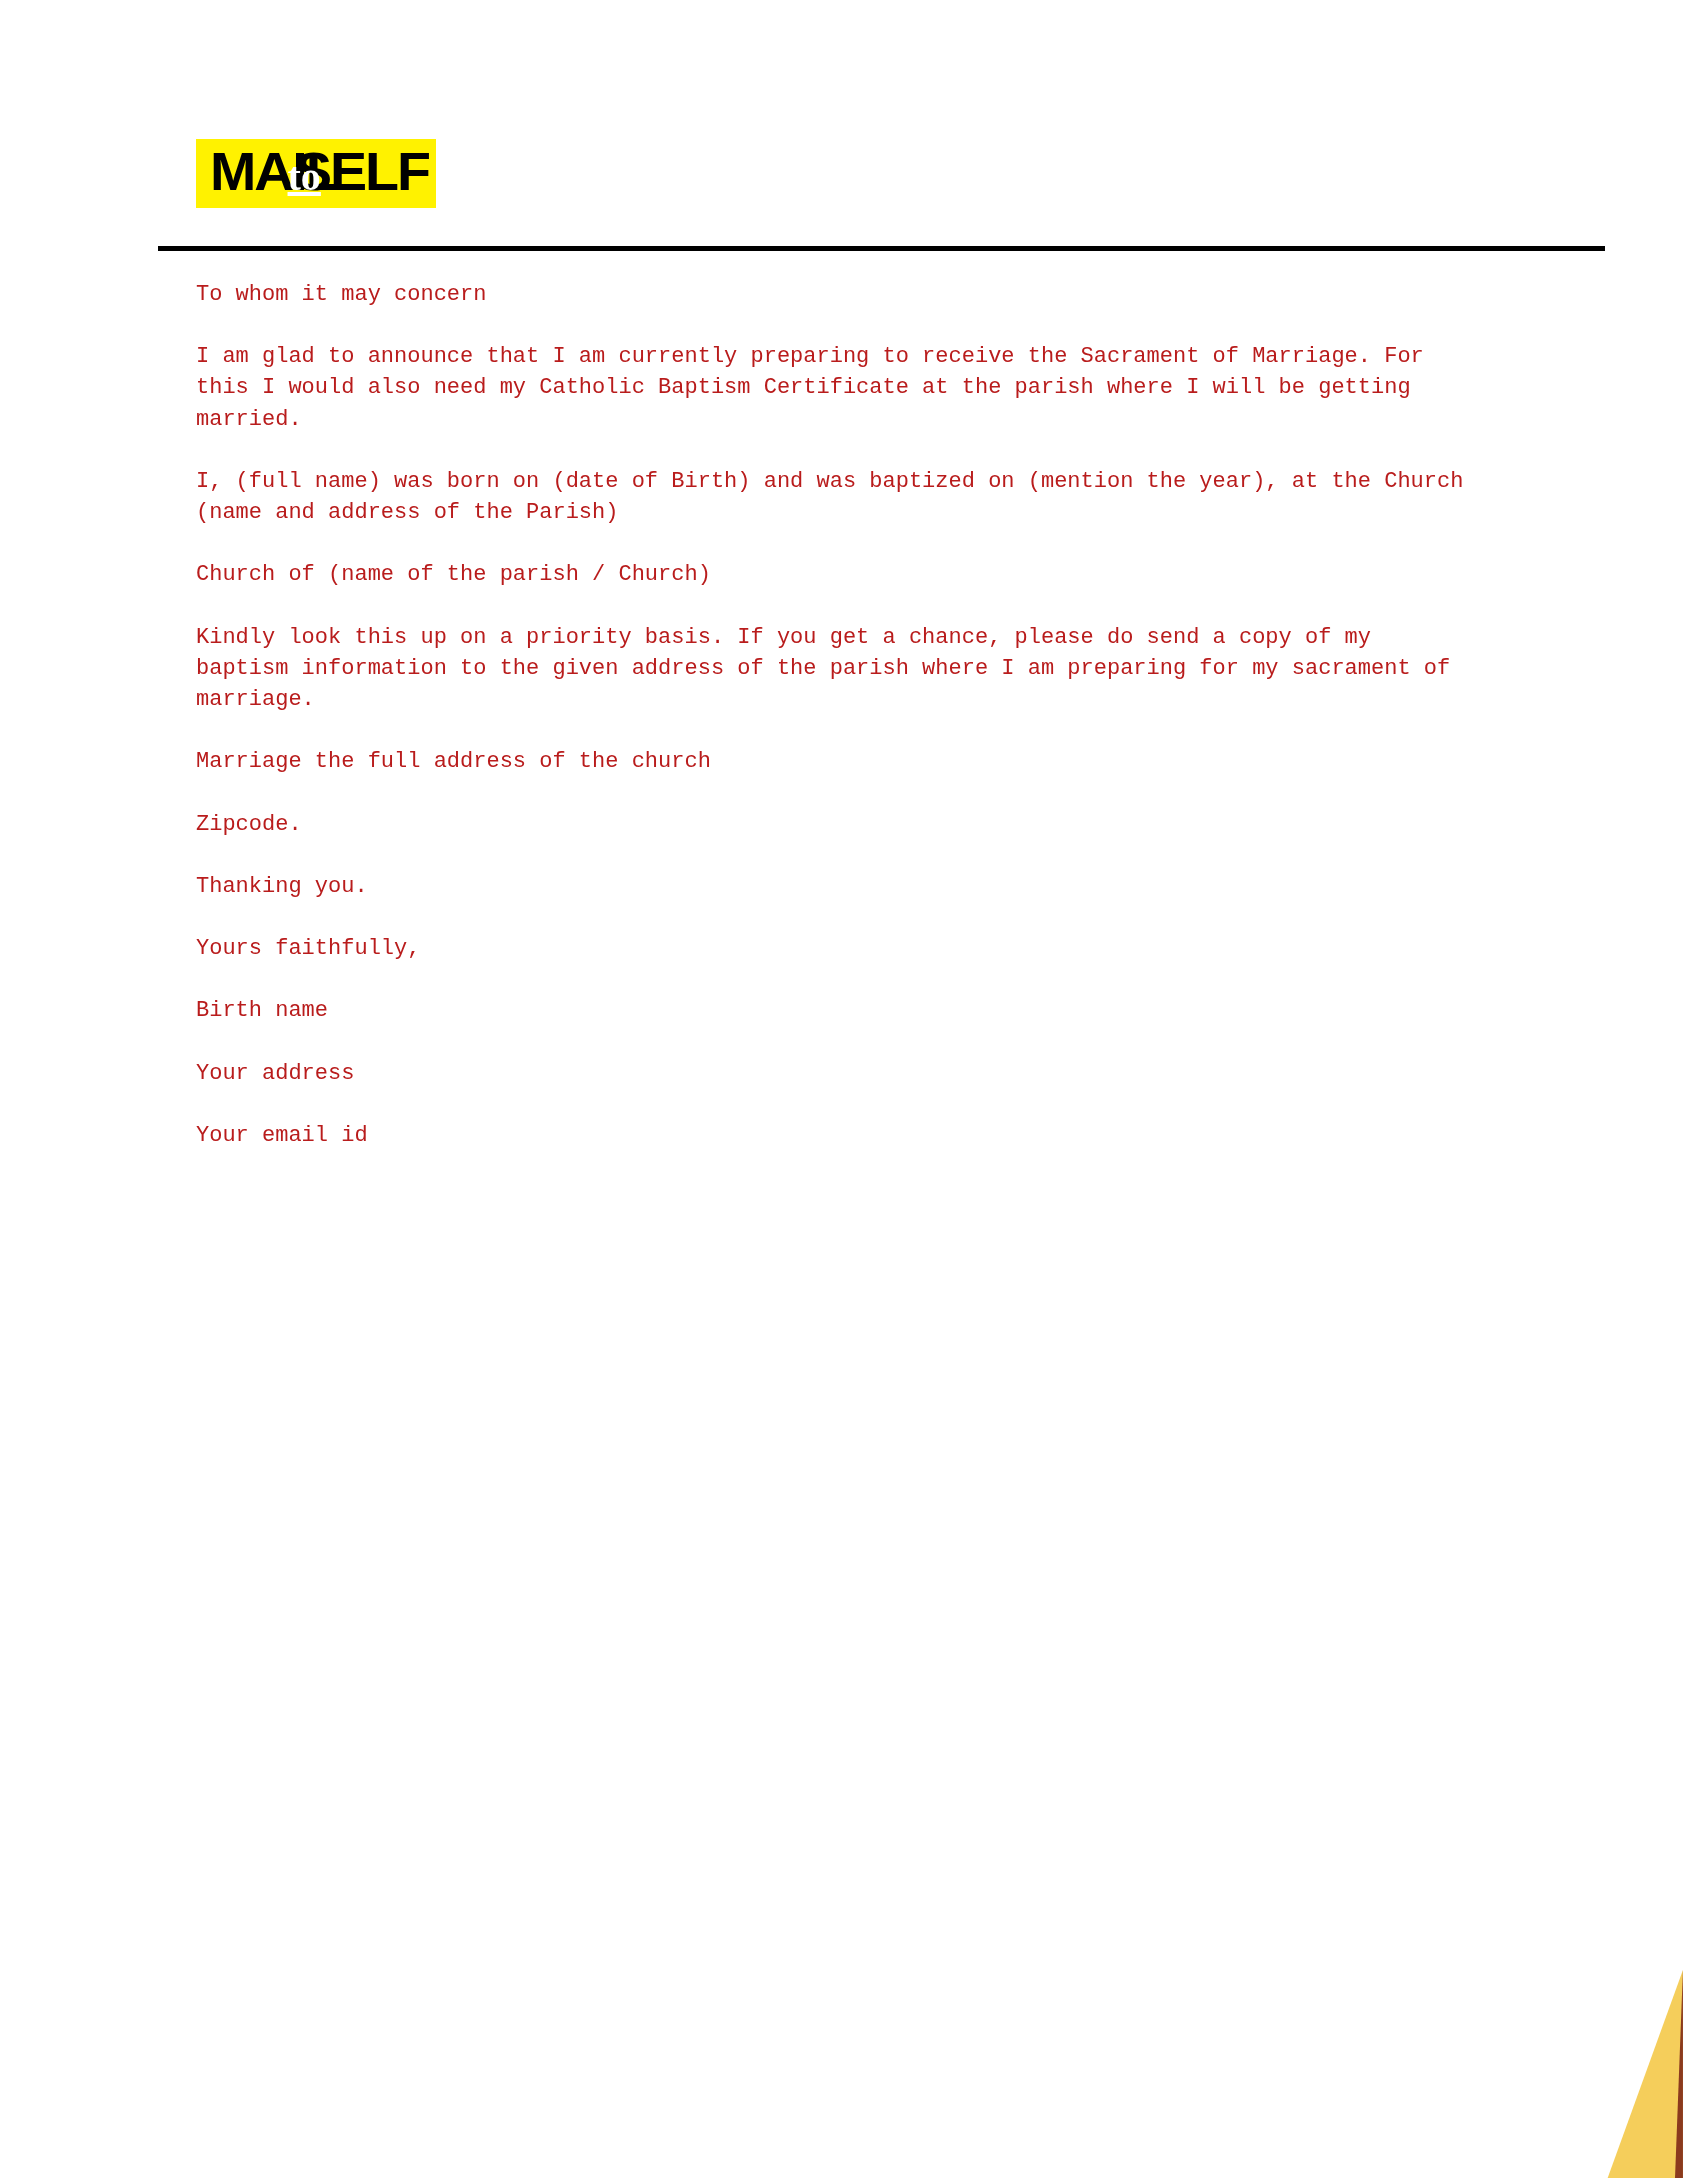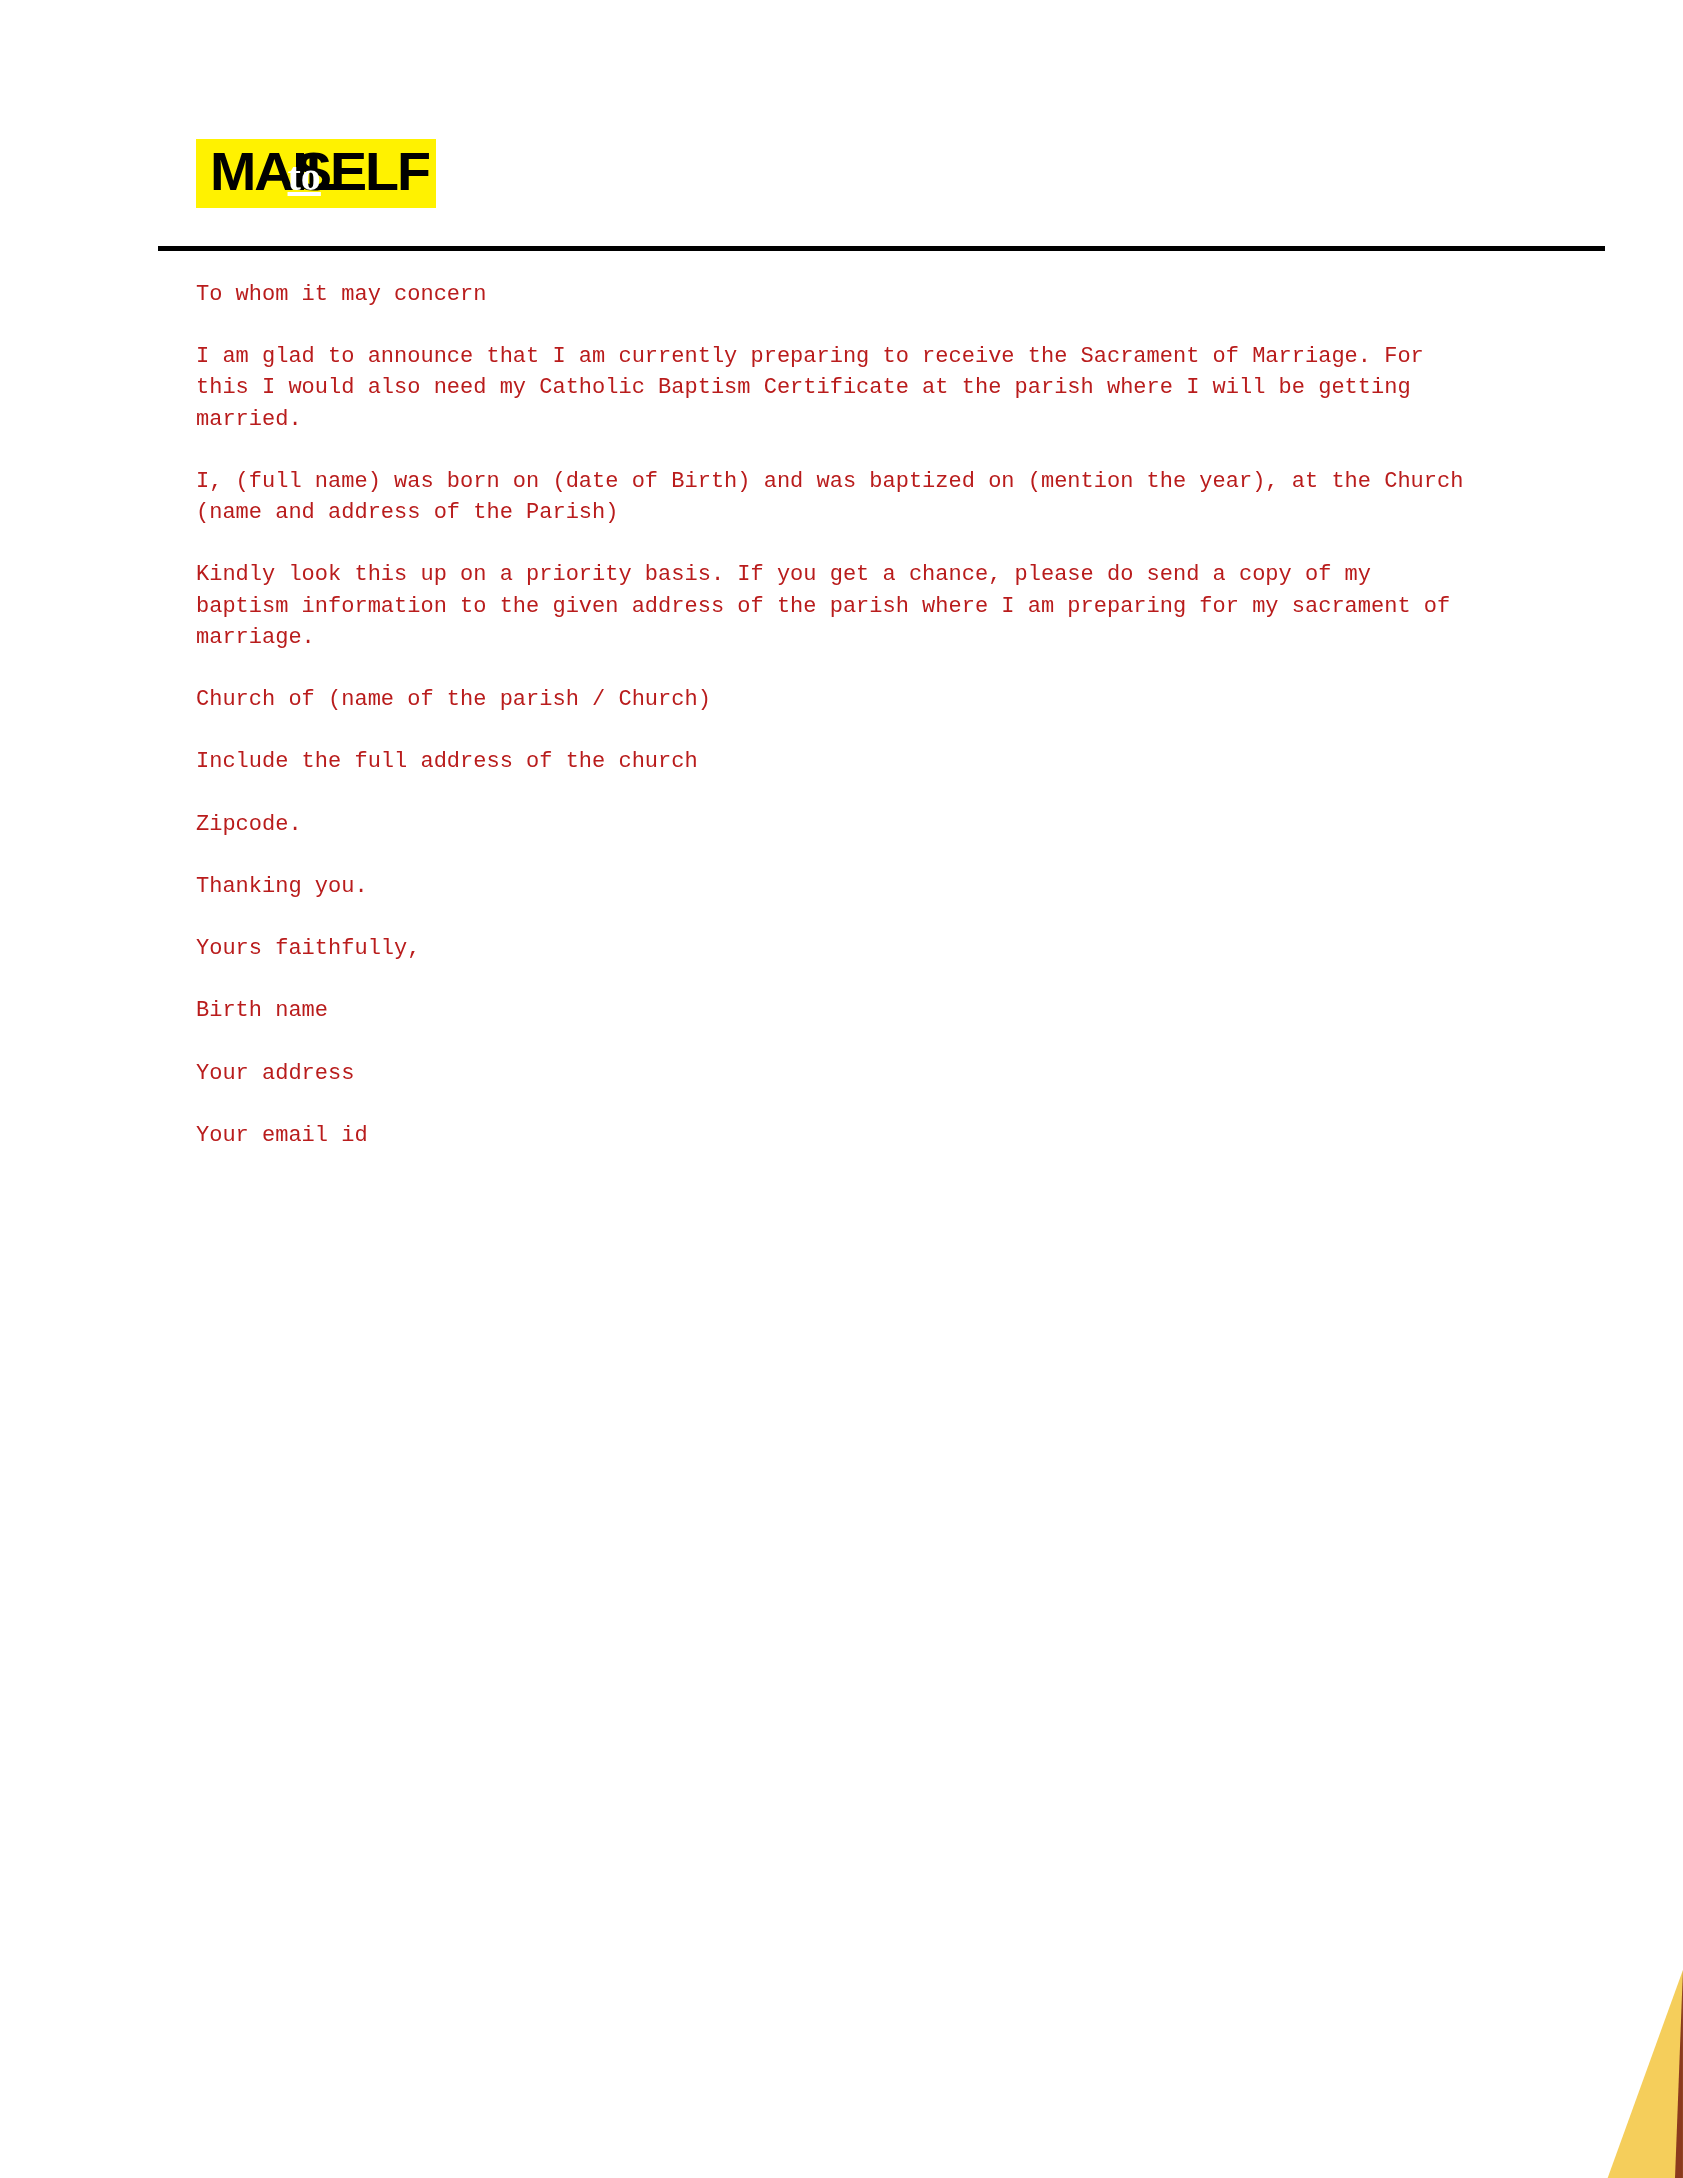"Kindly look this up on" p { order: before "Church of (name of the" -> after "Church of (name of the" }
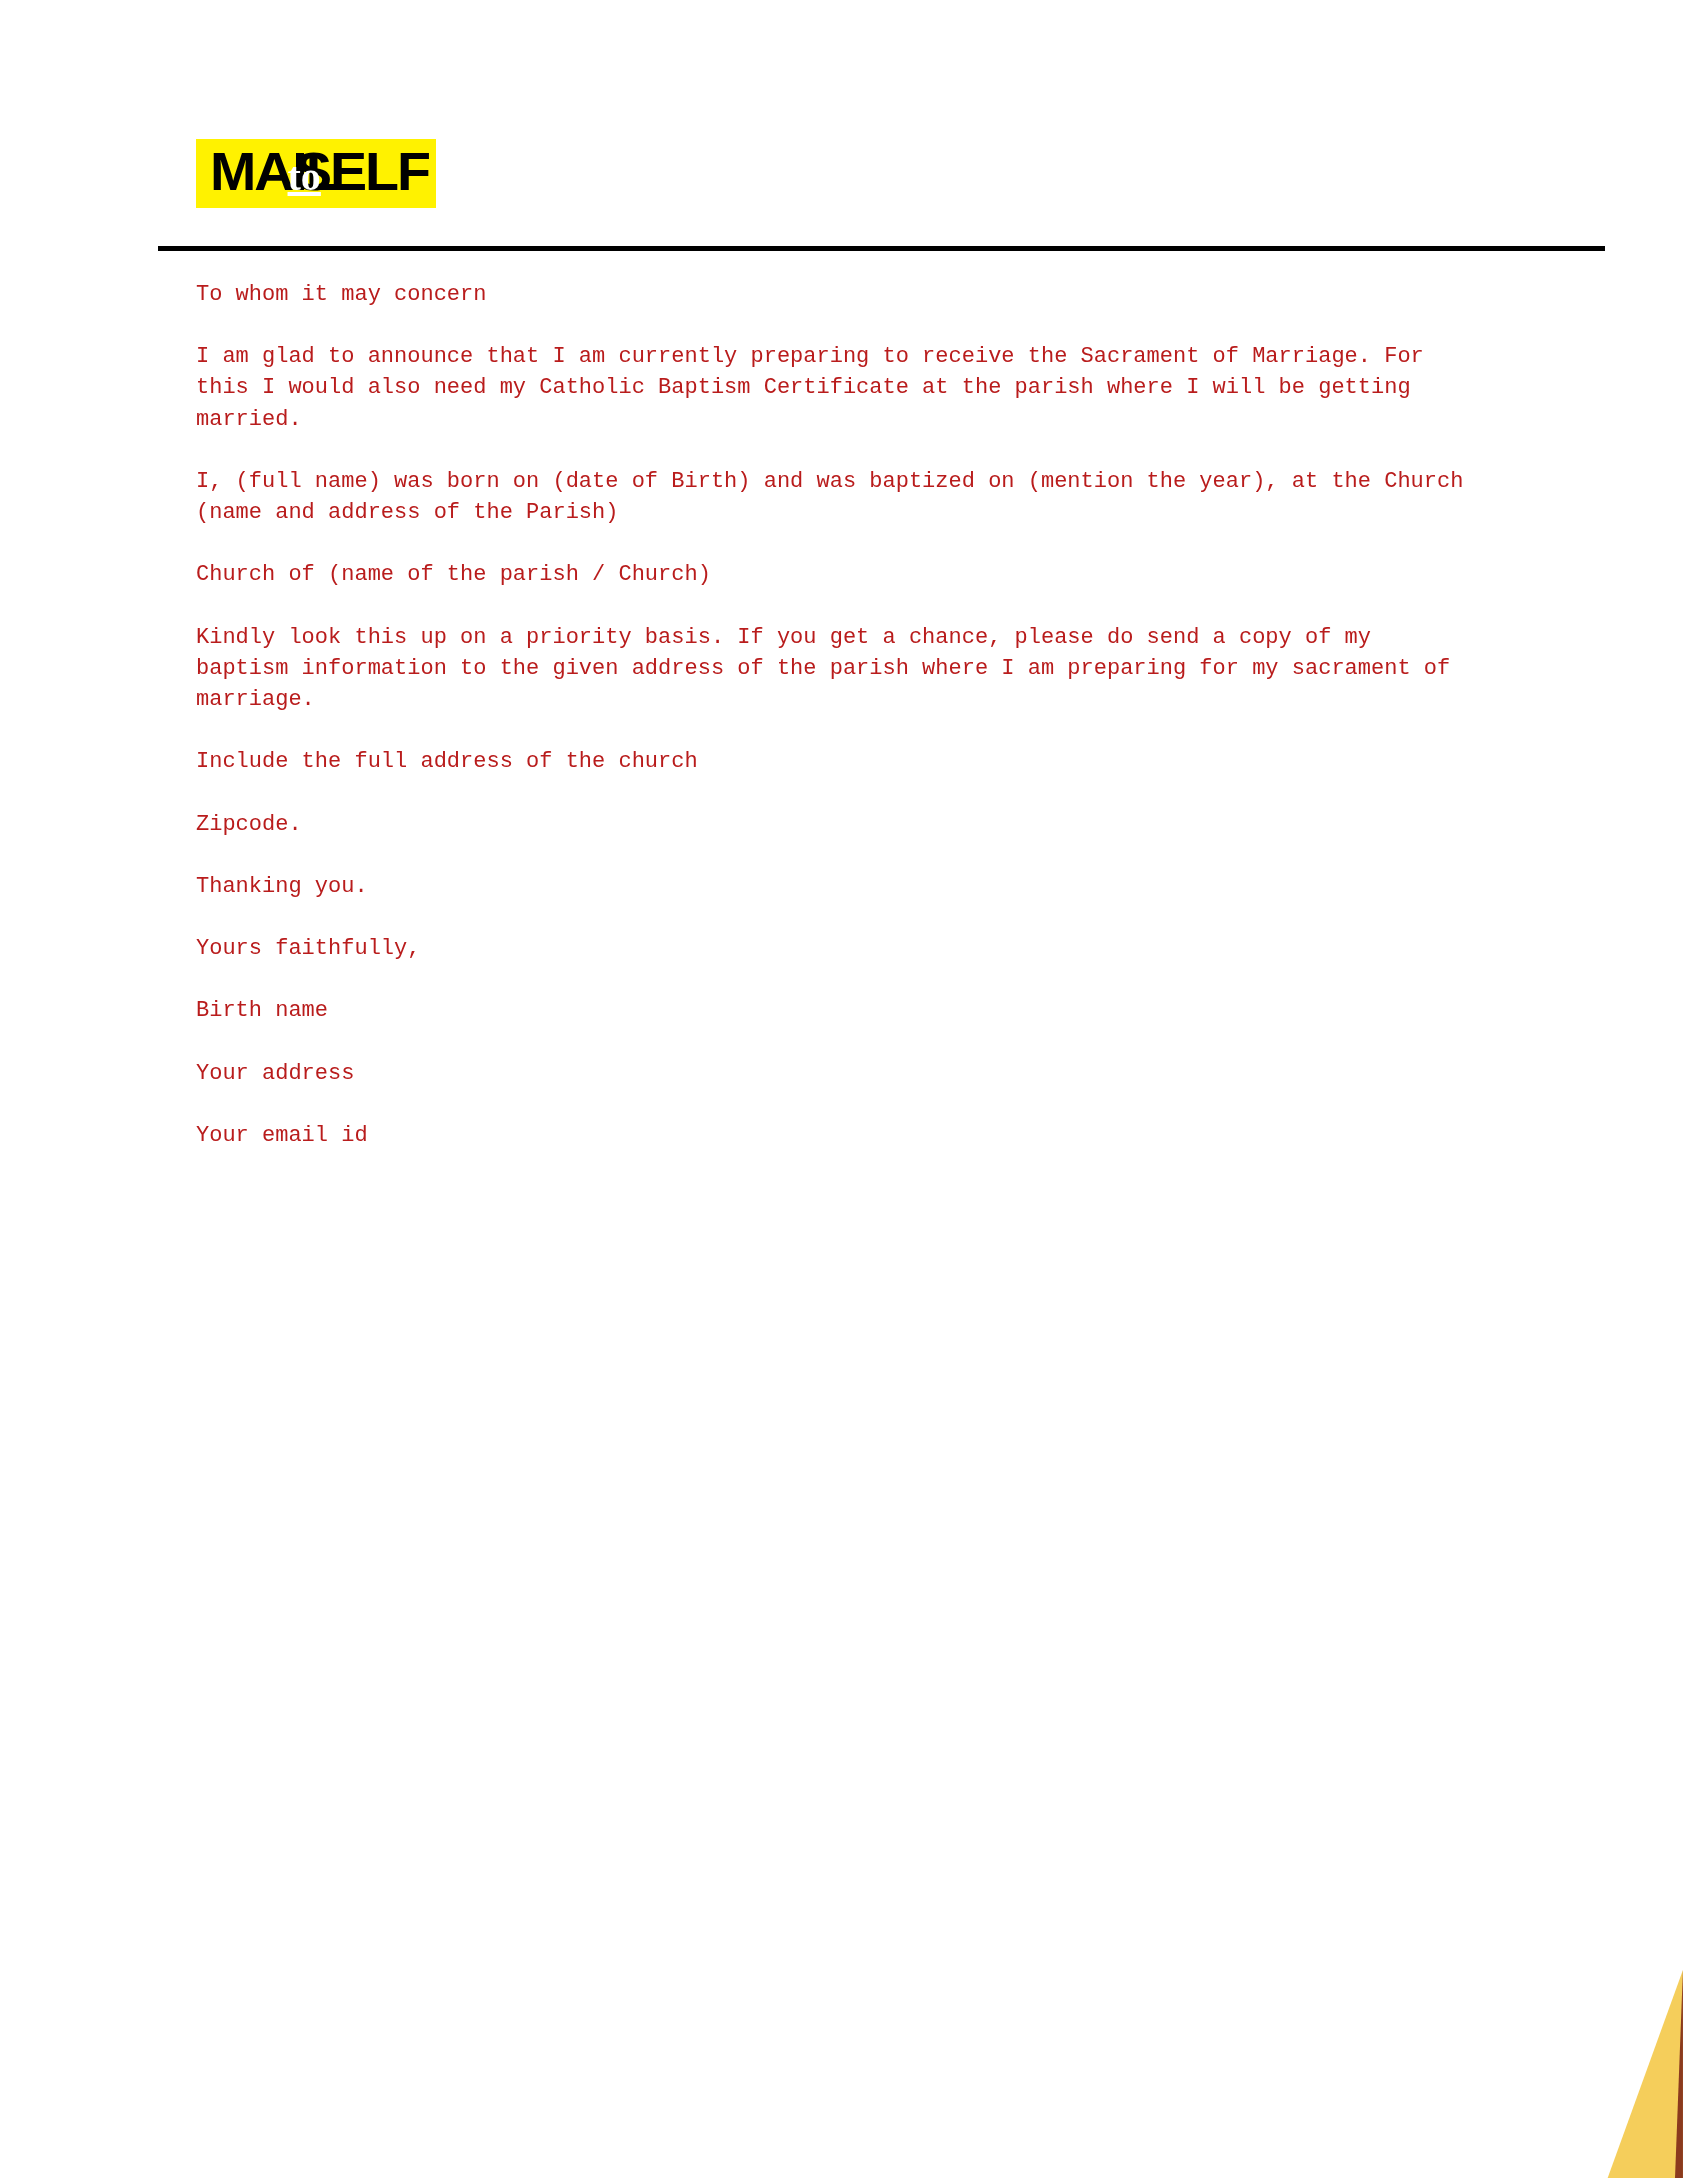"Include the full address of" p { text: Include -> Marriage }
